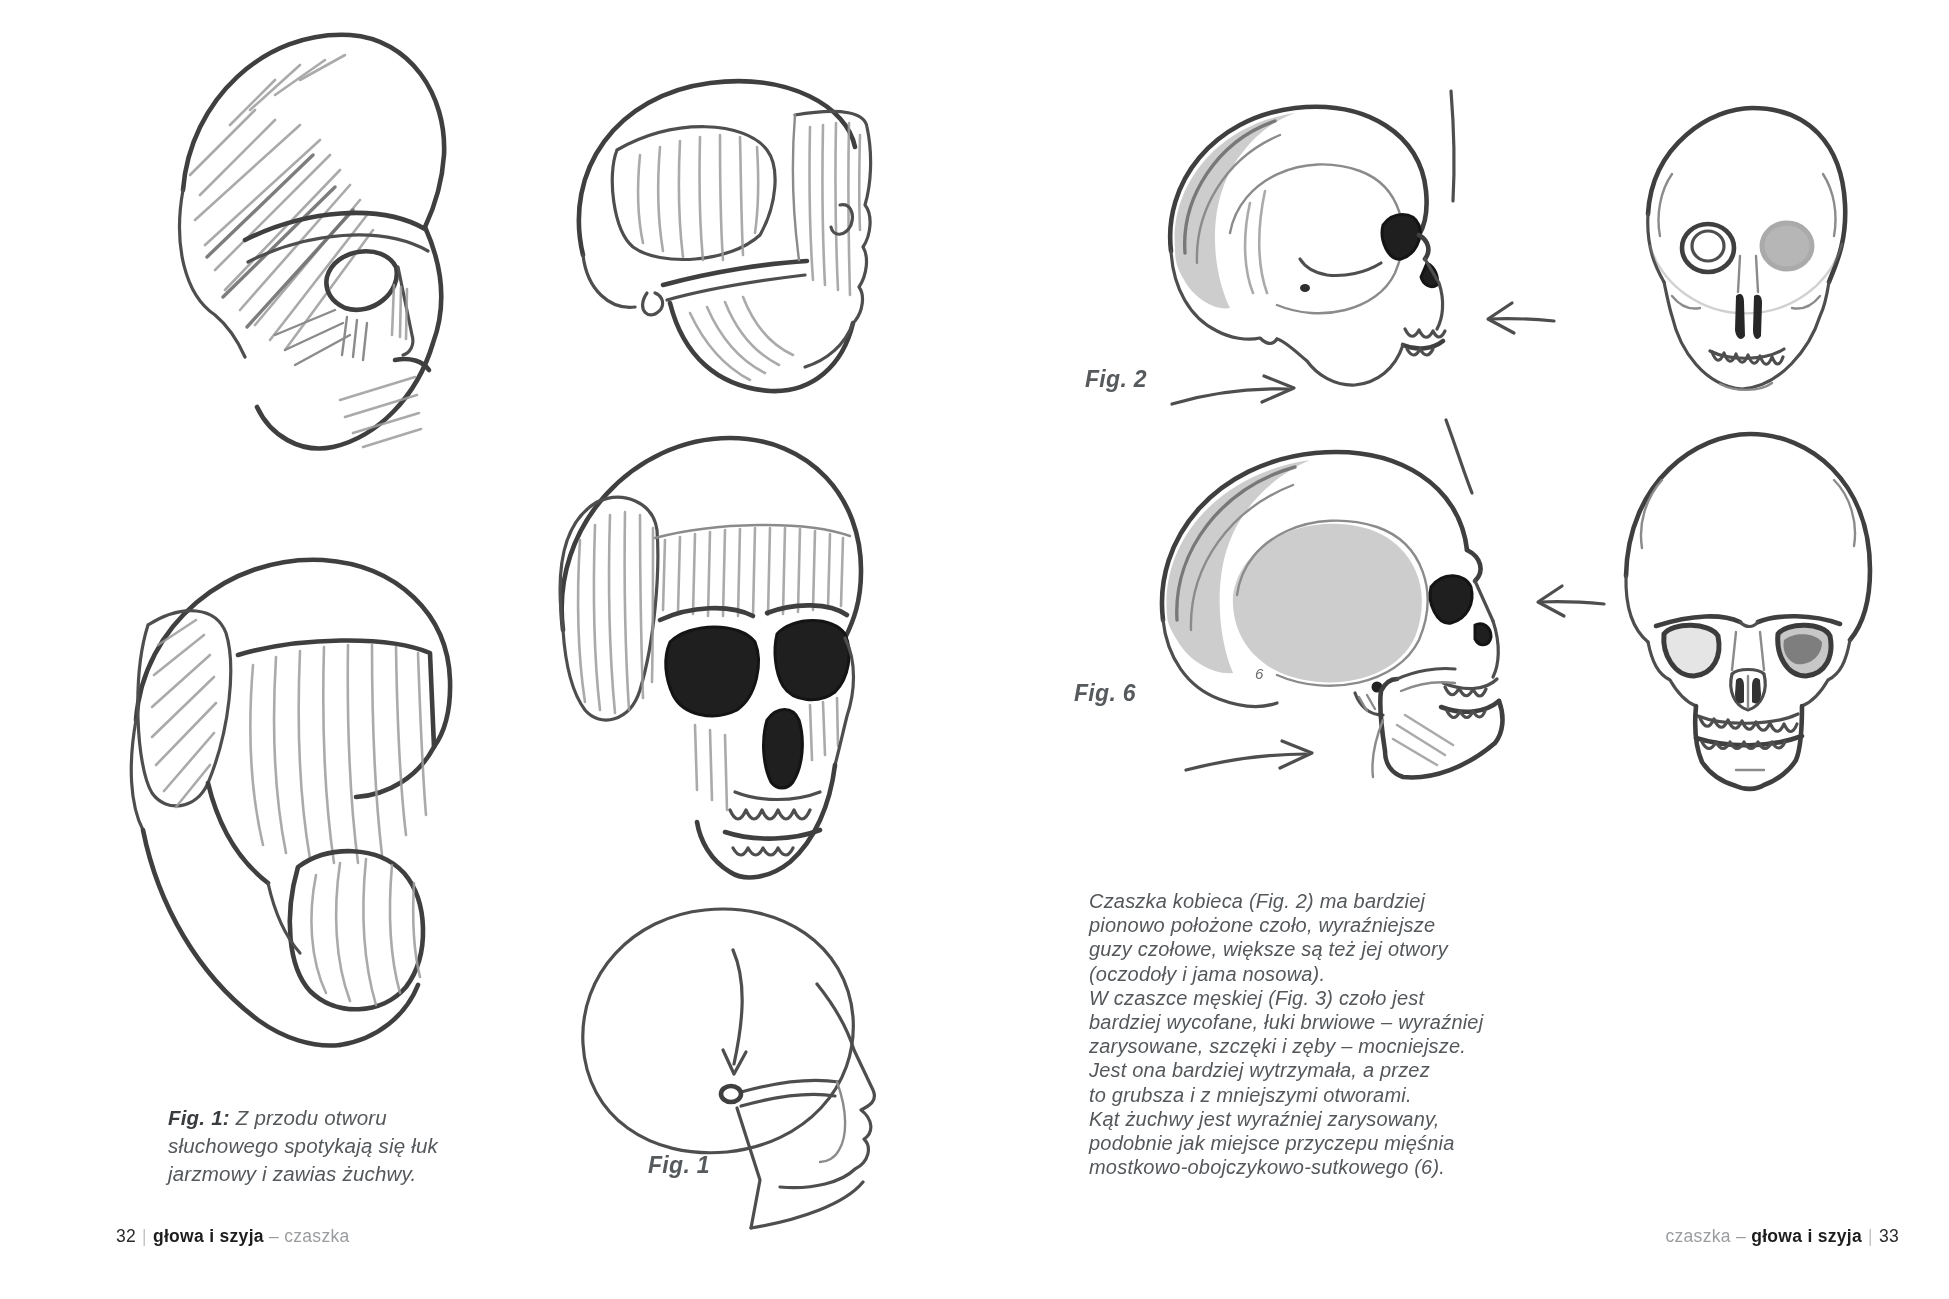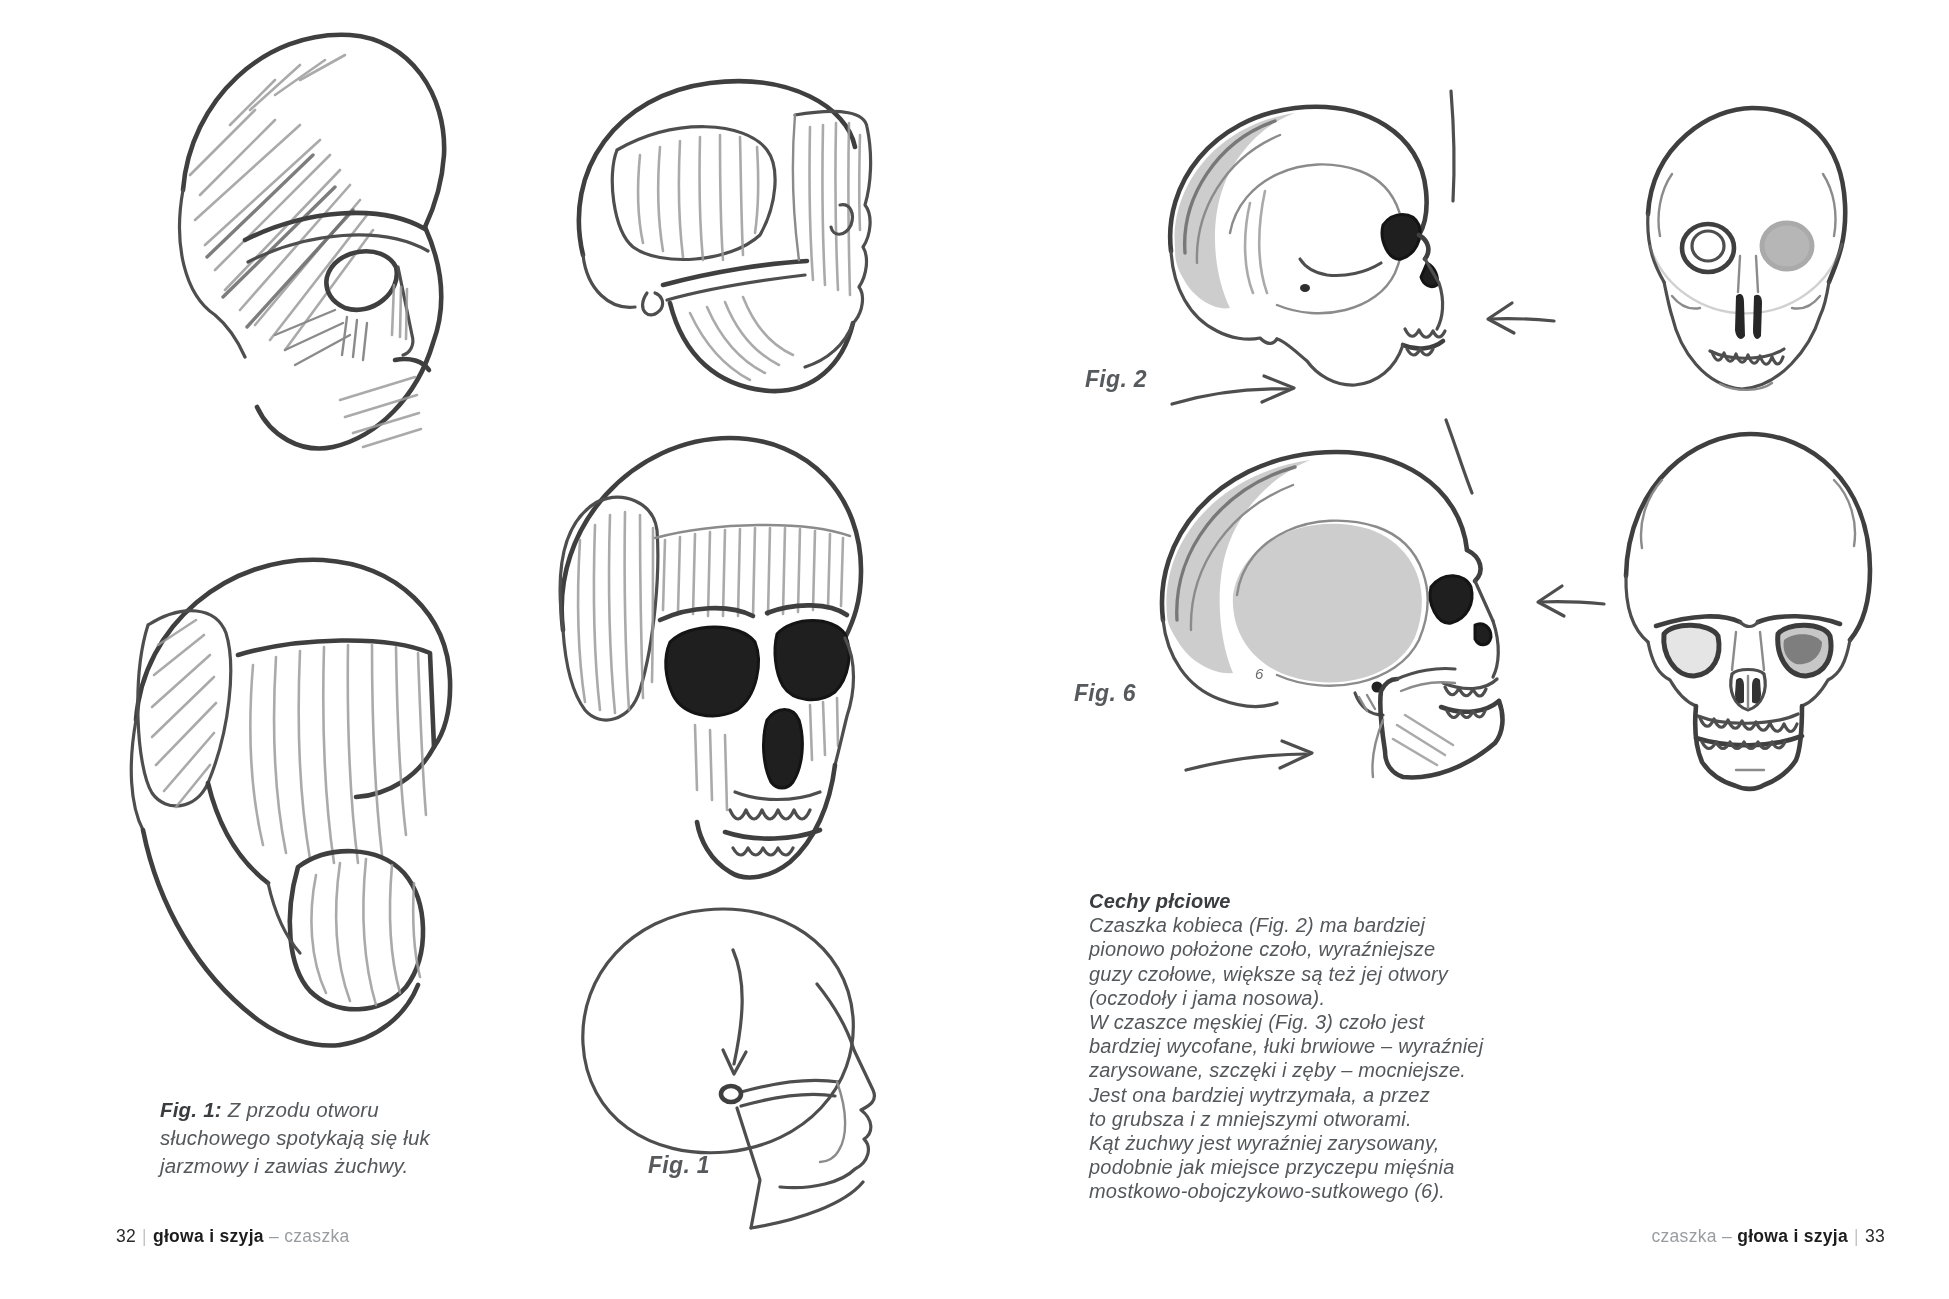"Cechy płciowe" span.heading { html: <span>Cechy płciowe</span> -> none }
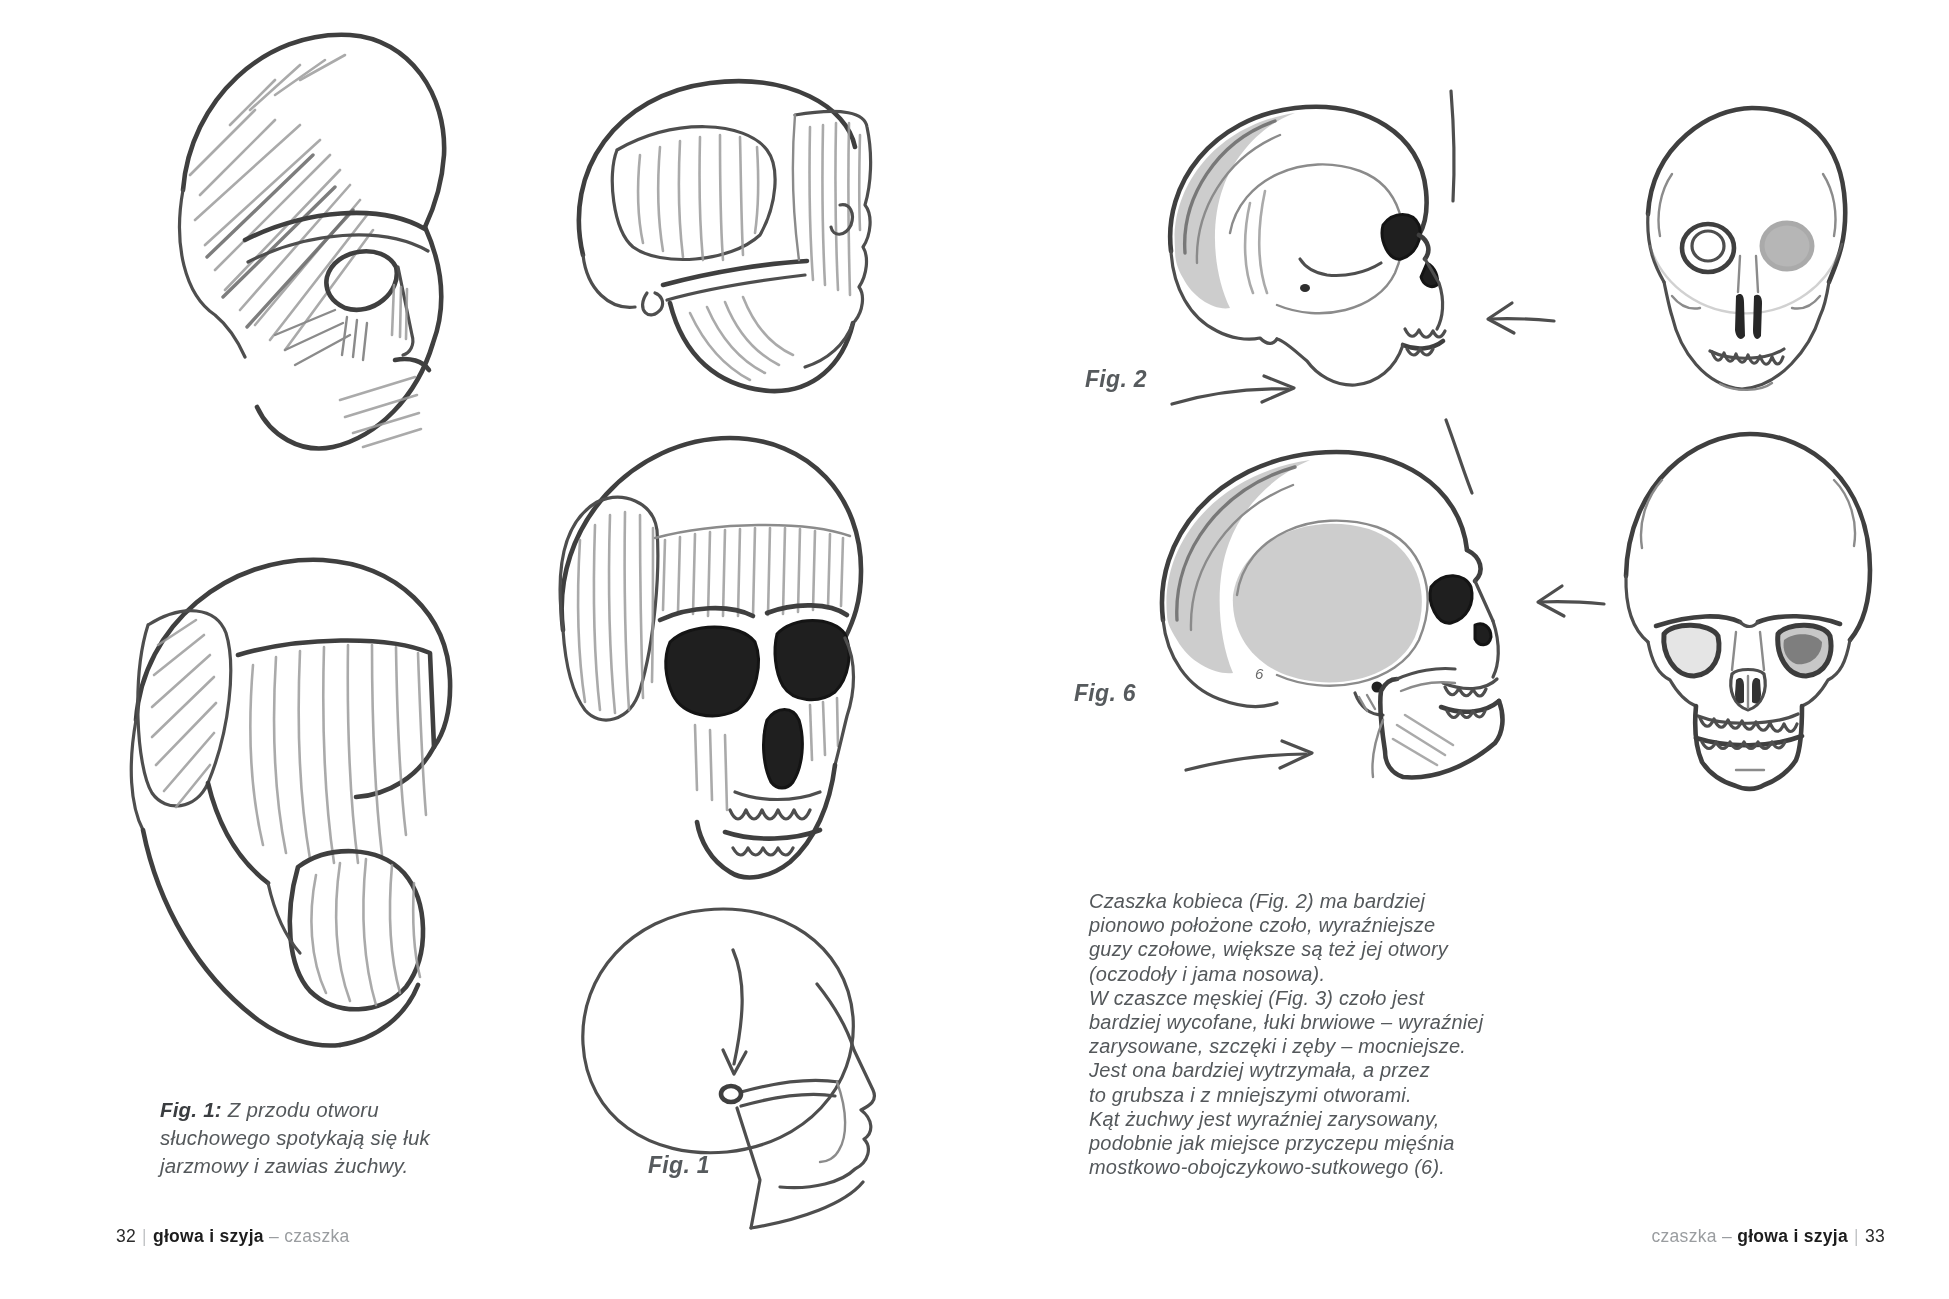"Fig. 1: Z przodu otworu" p.abs { margin: 0 -> 8px }
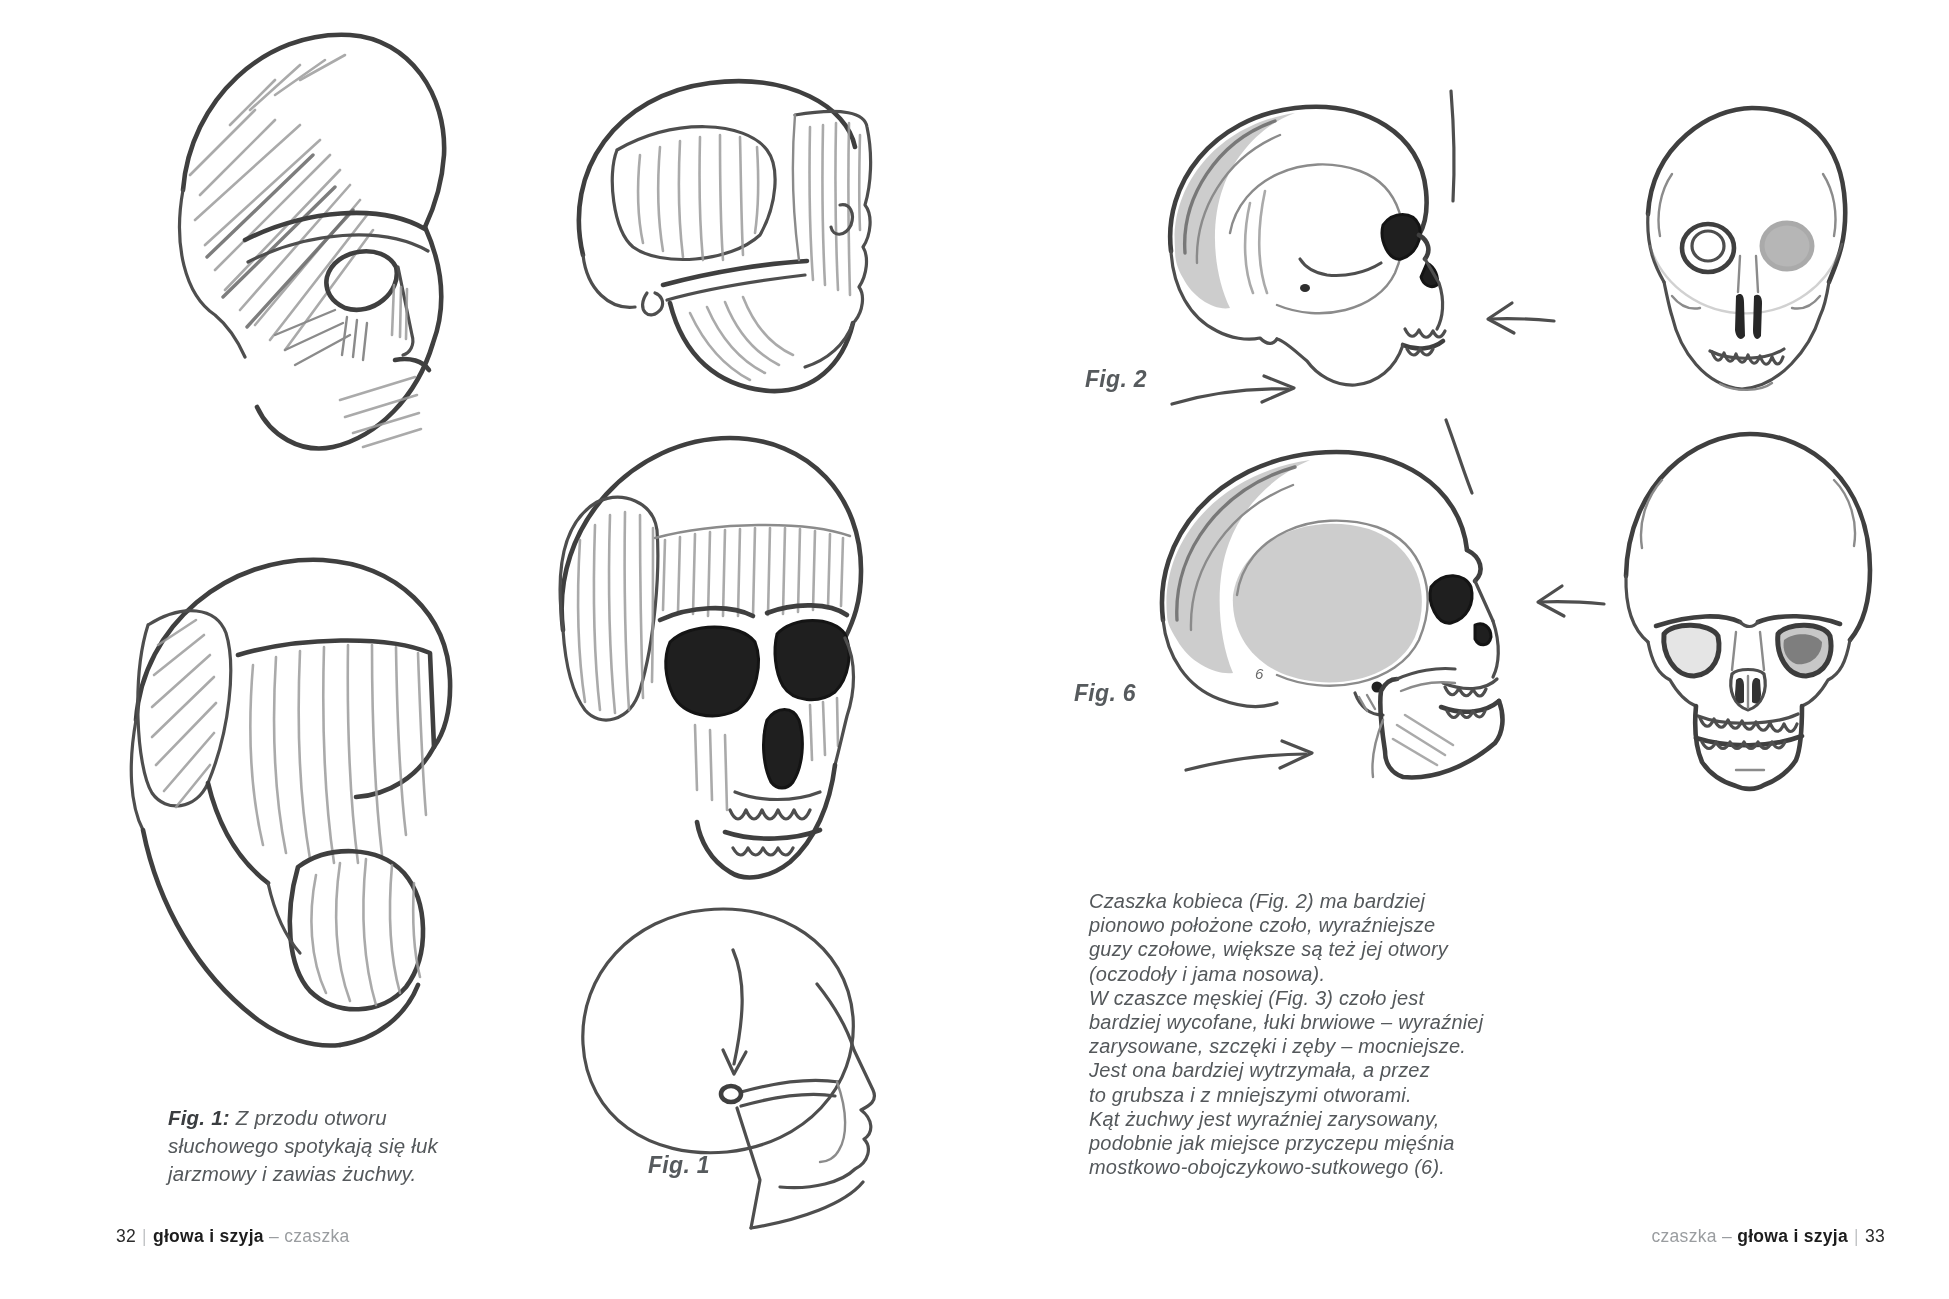"czaszka – głowa i szyja" div.abs { right: 64px -> 50px }
